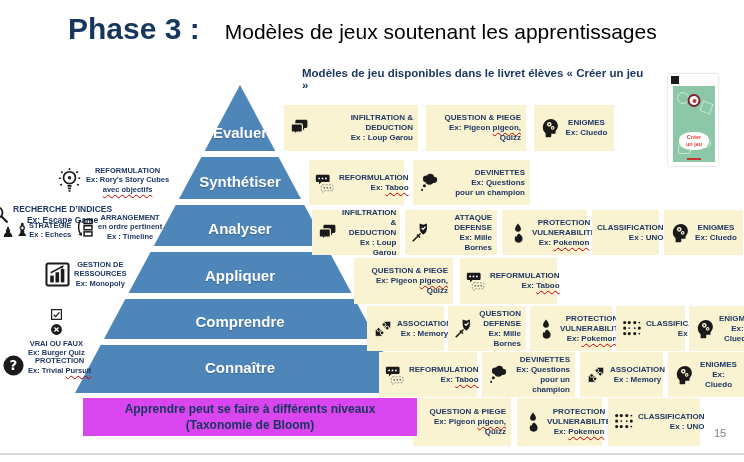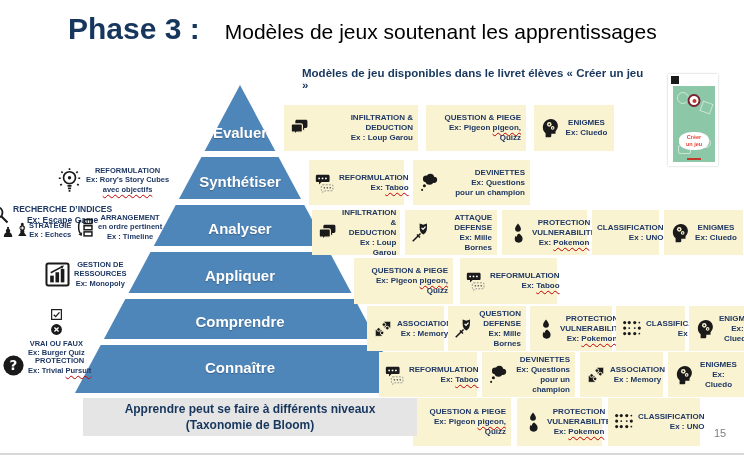"Apprendre peut se faire à" .footer-box { background: #e5e5e5 -> #d946ef }
